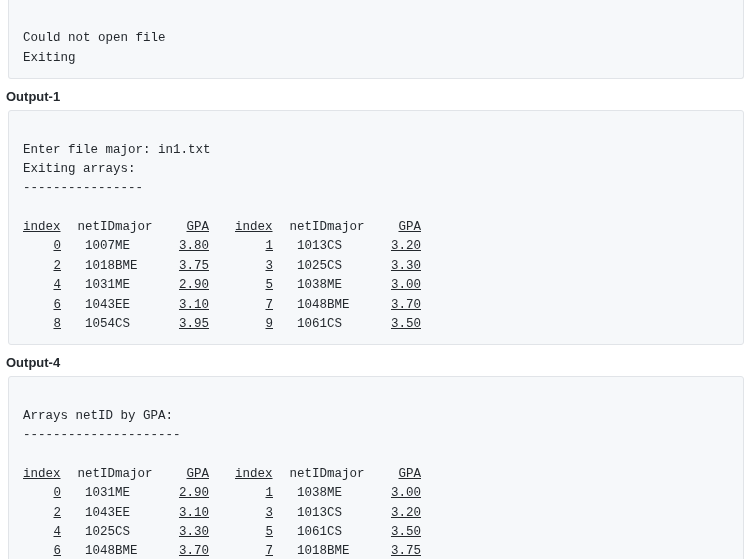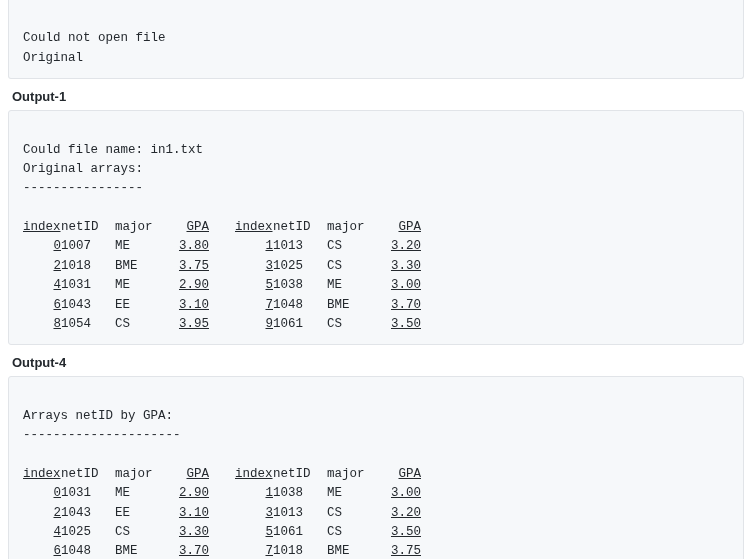"Original" span { text: Original -> Exiting }
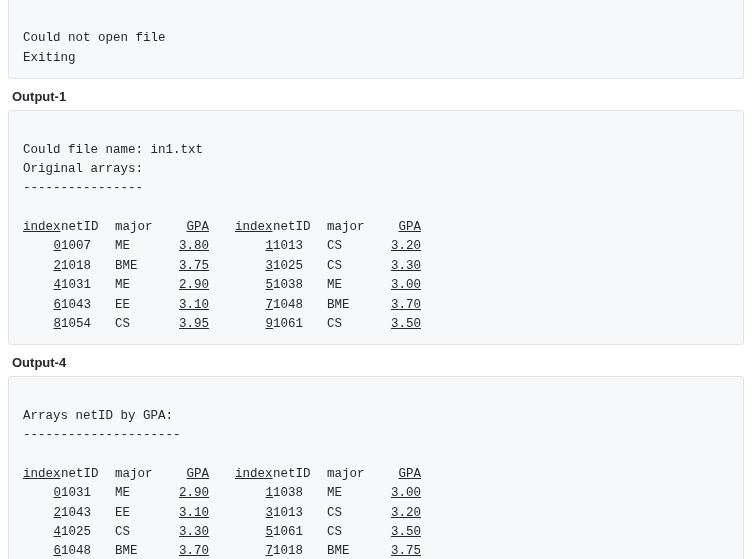"Output-1" .heading { margin: 4px 12px 6px 12px -> 4px 12px 6px 6px }
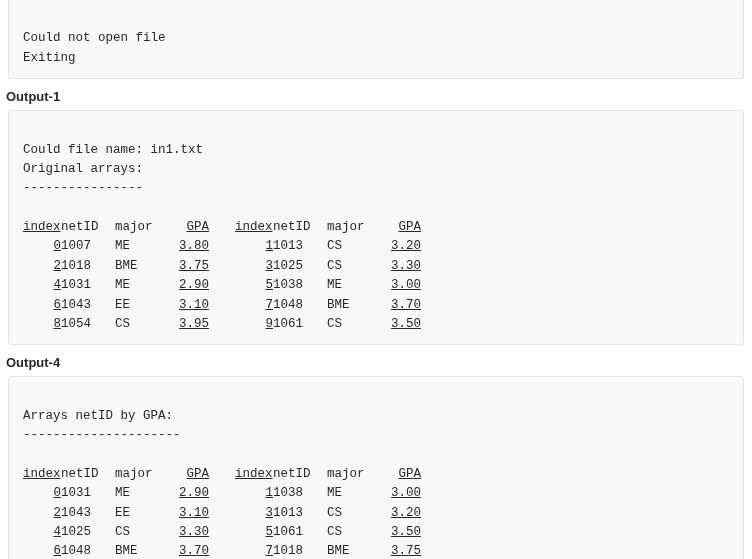"Could file name: in1.txt" span { text: Could file name -> Enter file major }
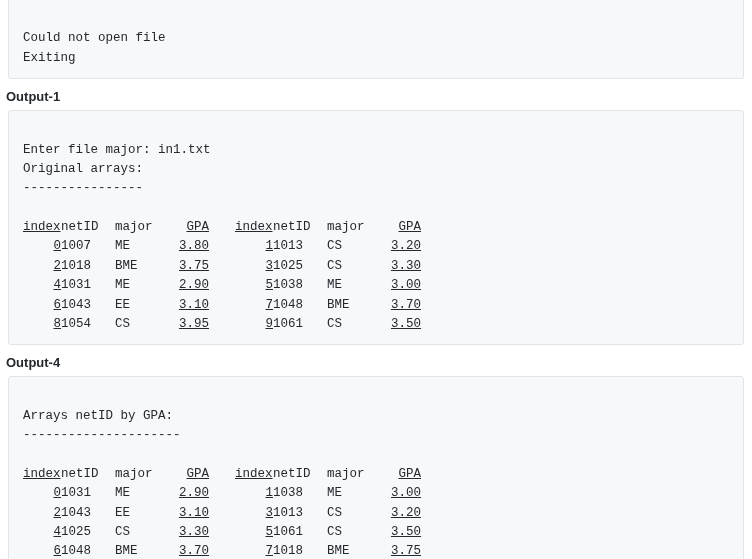"Original arrays:" span { text: Original -> Exiting }
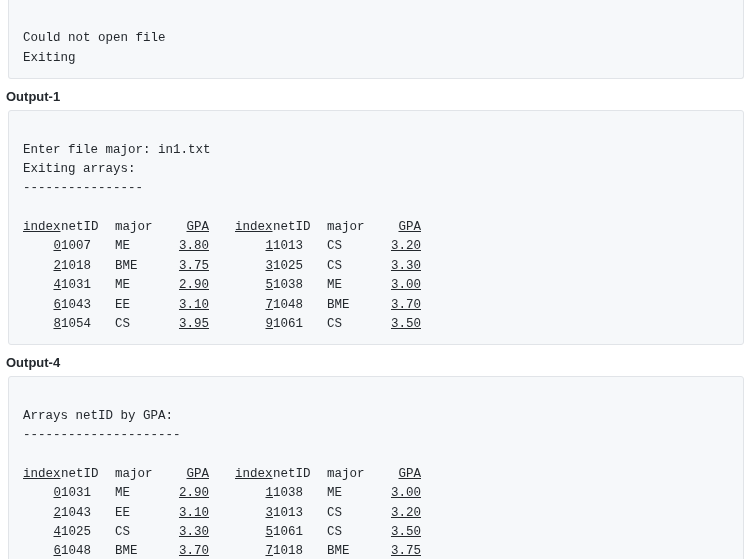"netID" .col-netid { text-align: none -> right }
